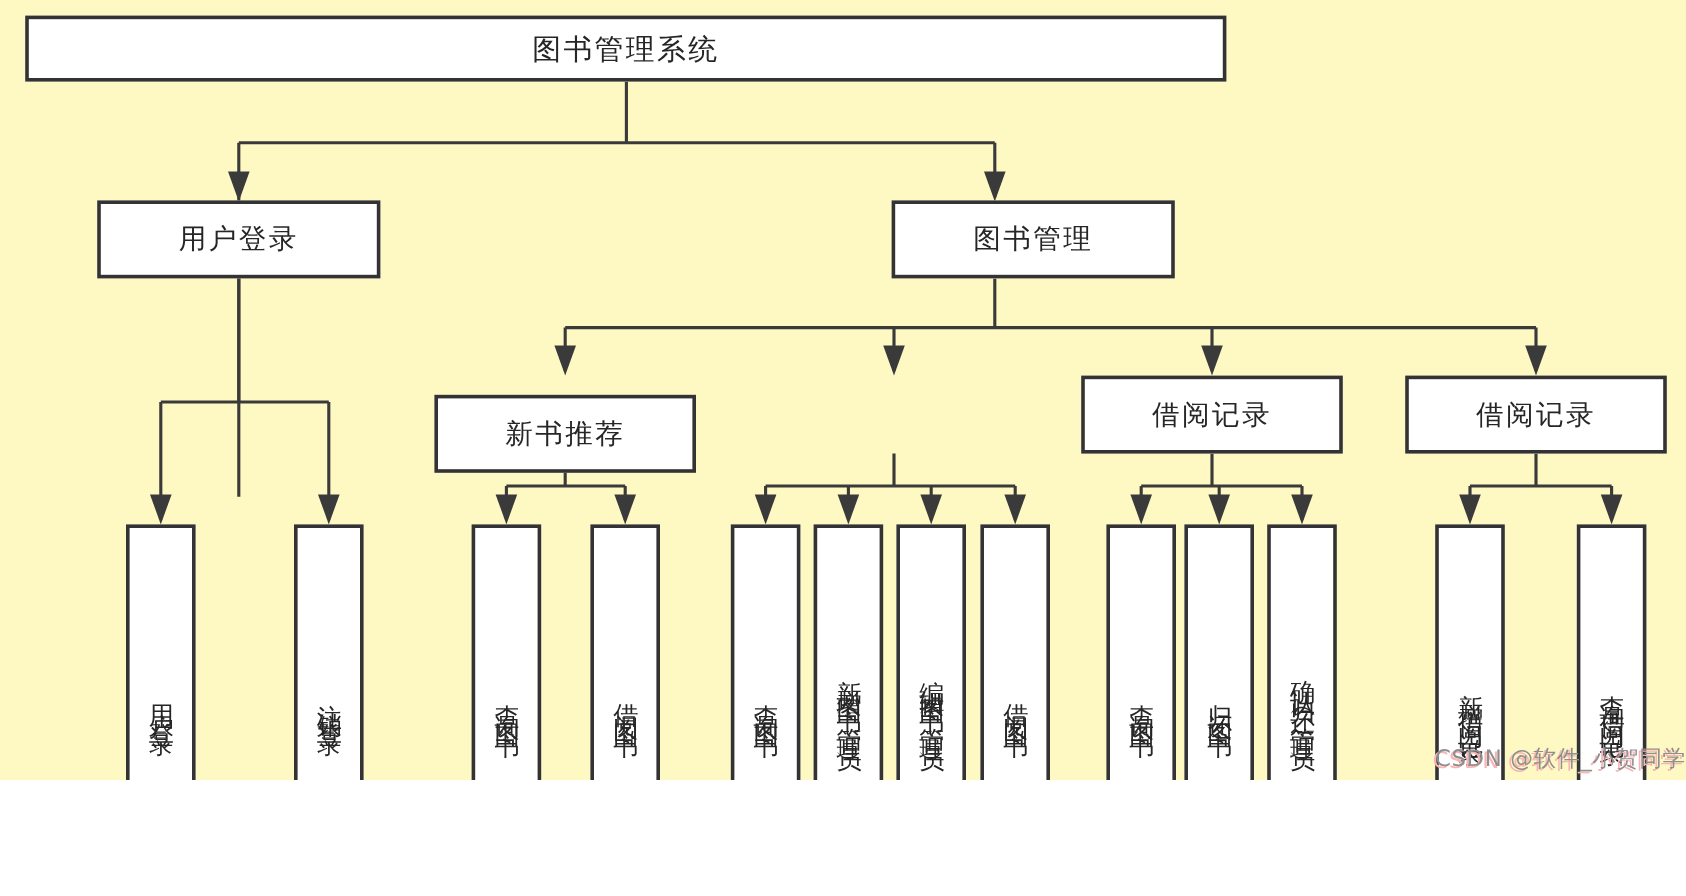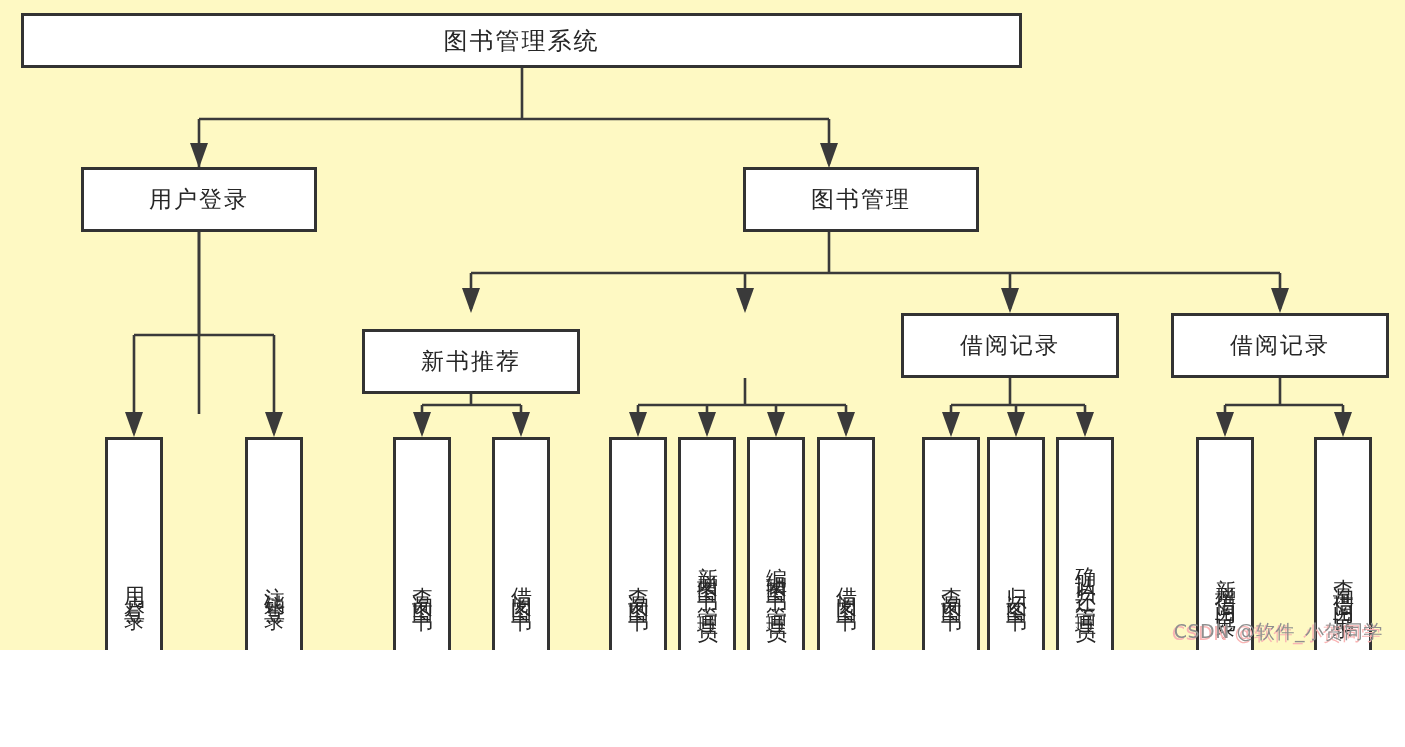"CSDN @软件_小贺同学" .watermark { right: 22px -> 0 }
